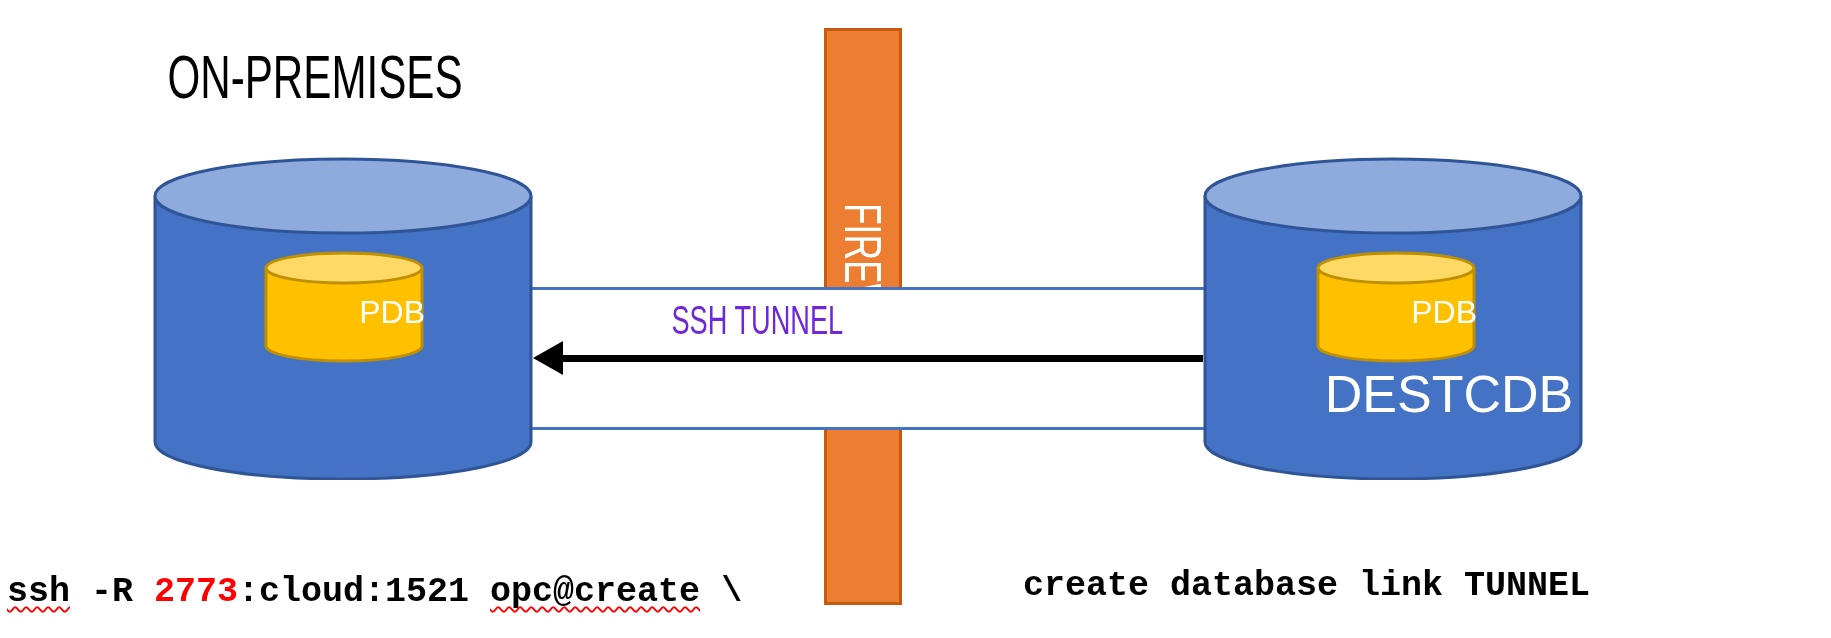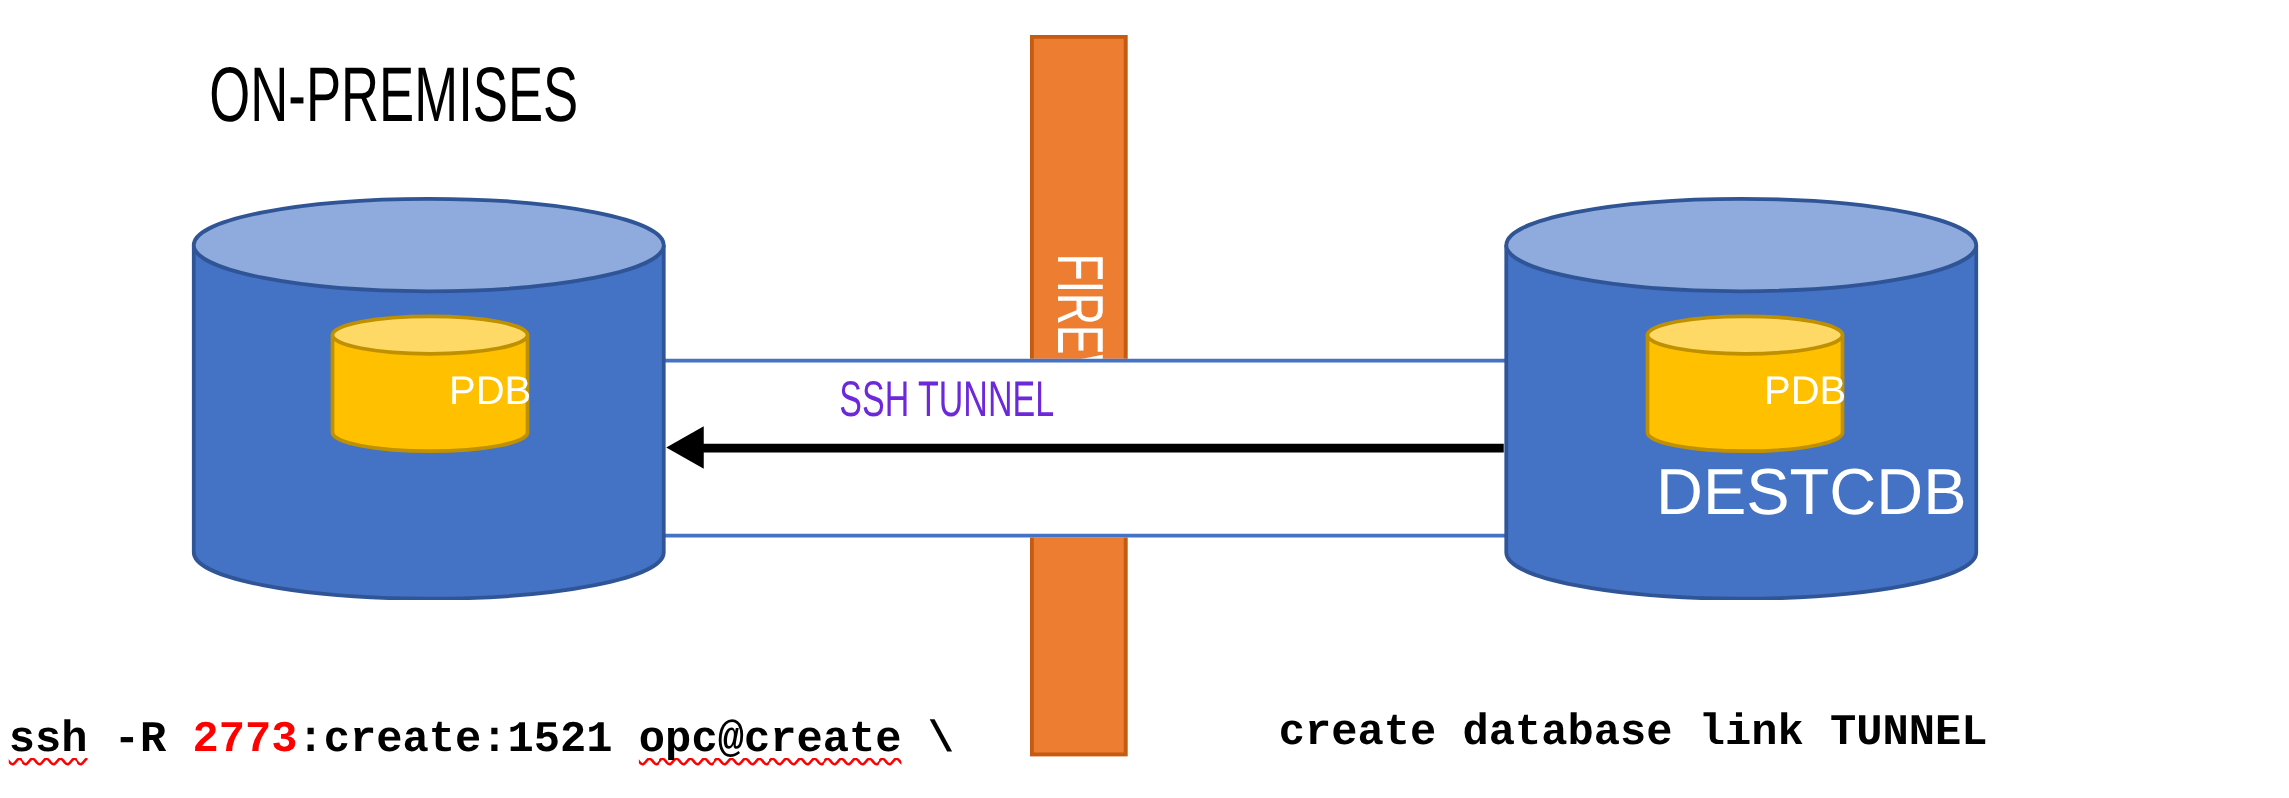":create:1521" span { text: :create:1521 -> :cloud:1521 }
